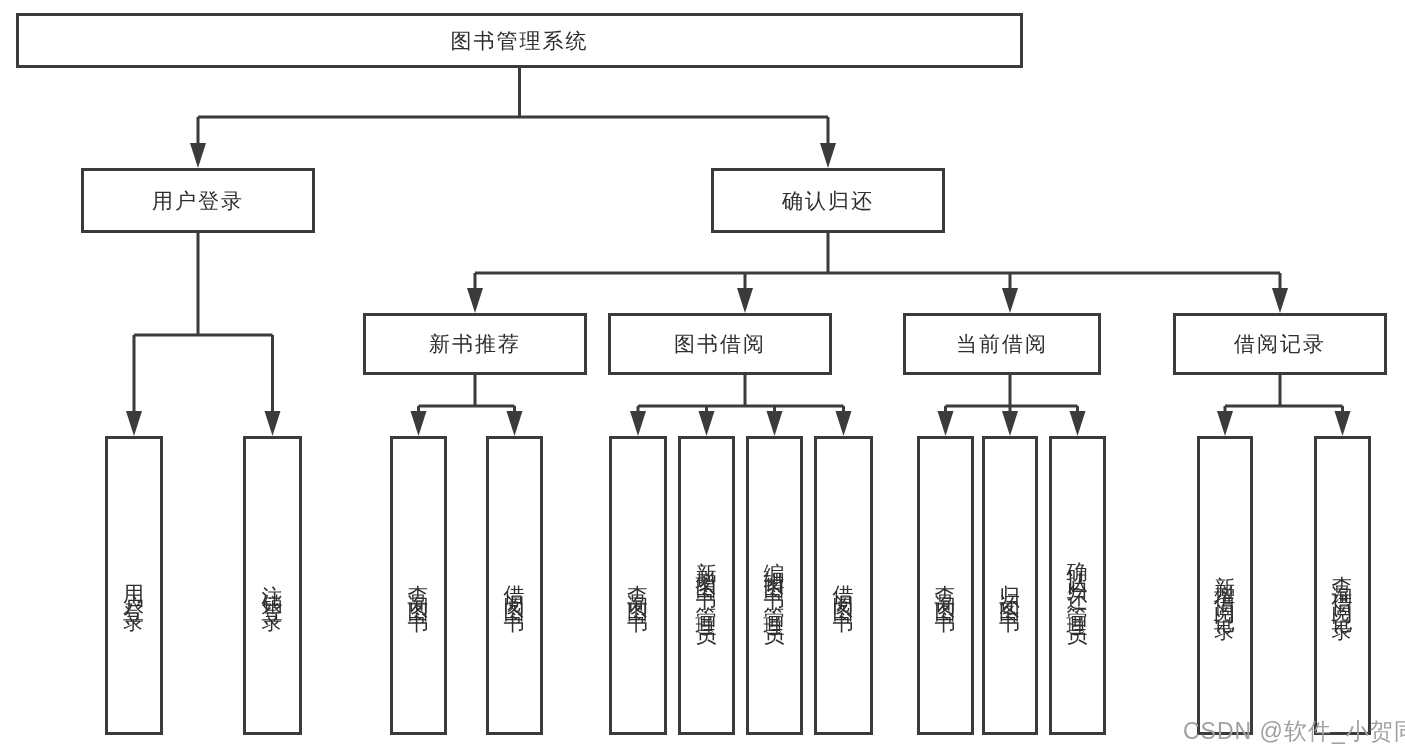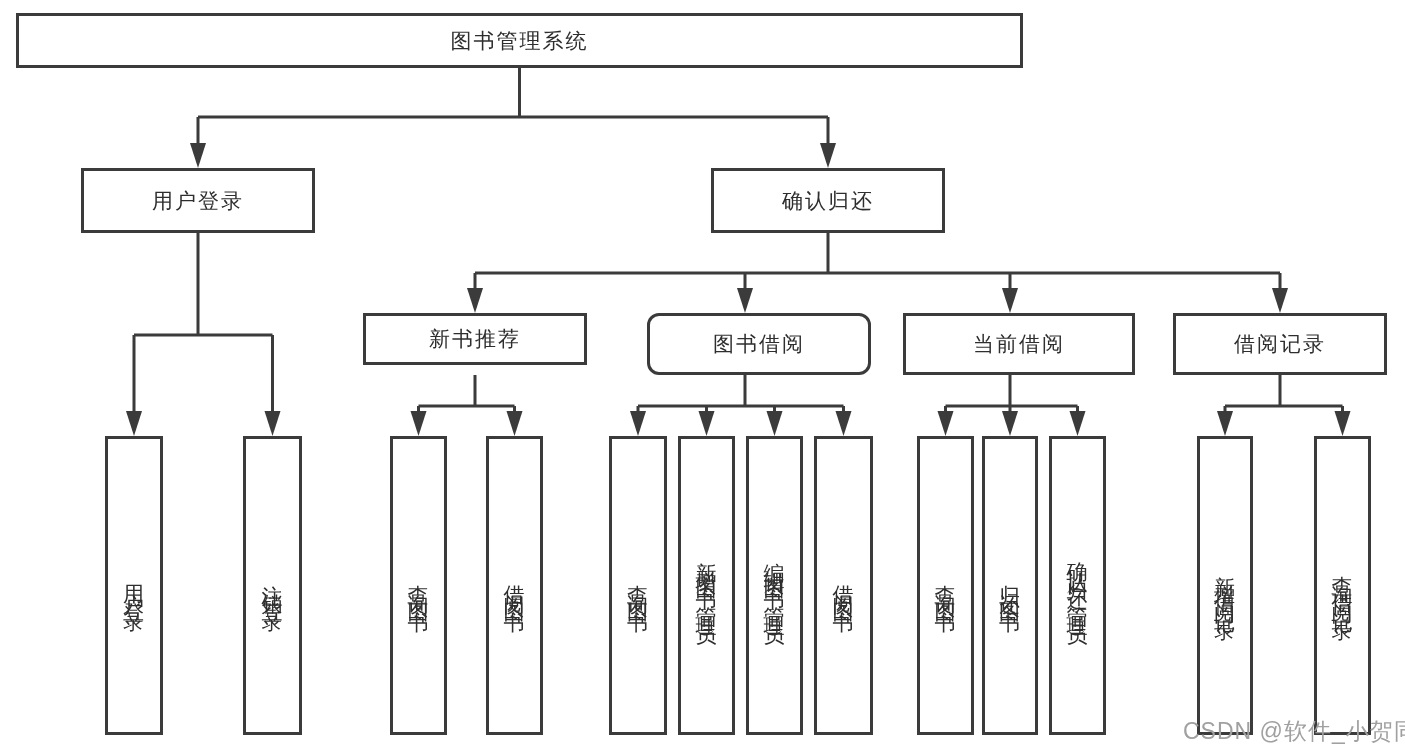"新书推荐" .n-rec { height: 52px -> 62px }
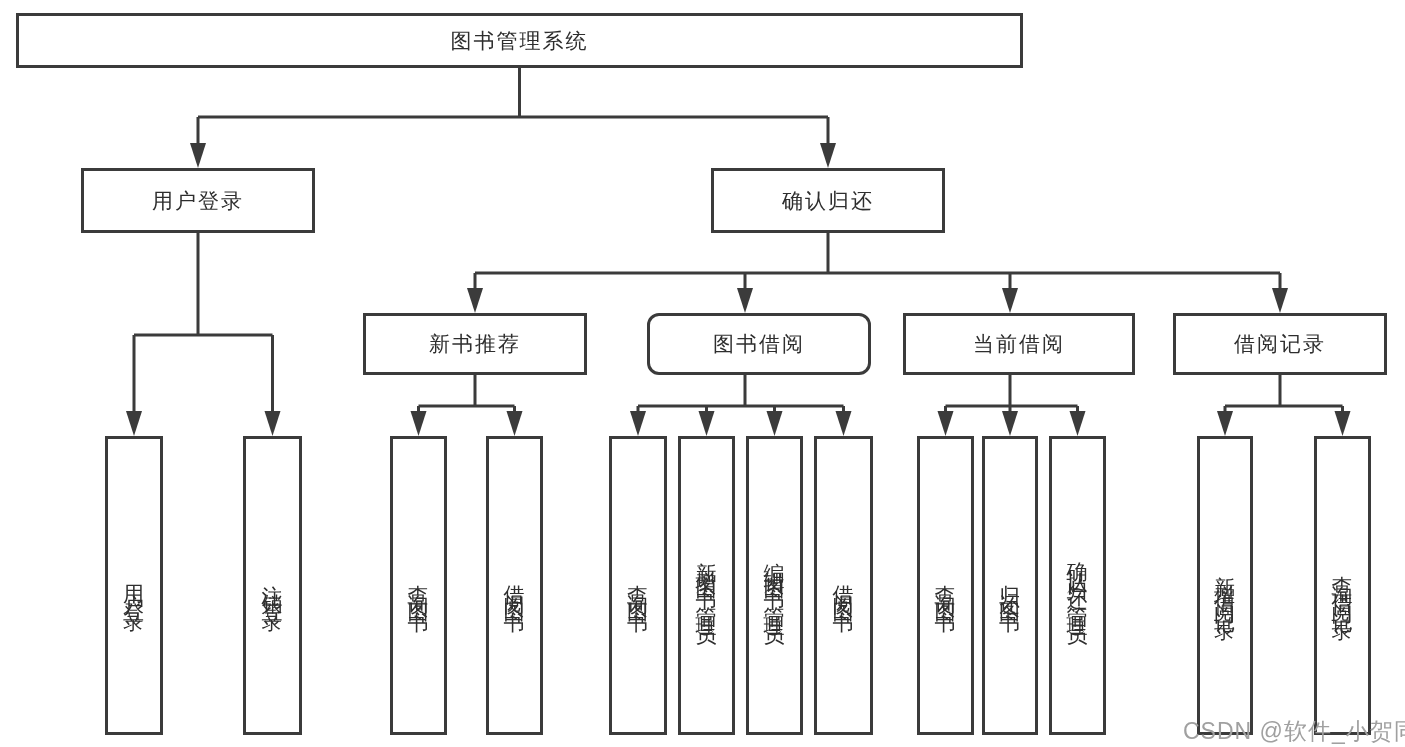"图书借阅" .n-borrow { border-radius: 12px -> none; left: 647px -> 608px }
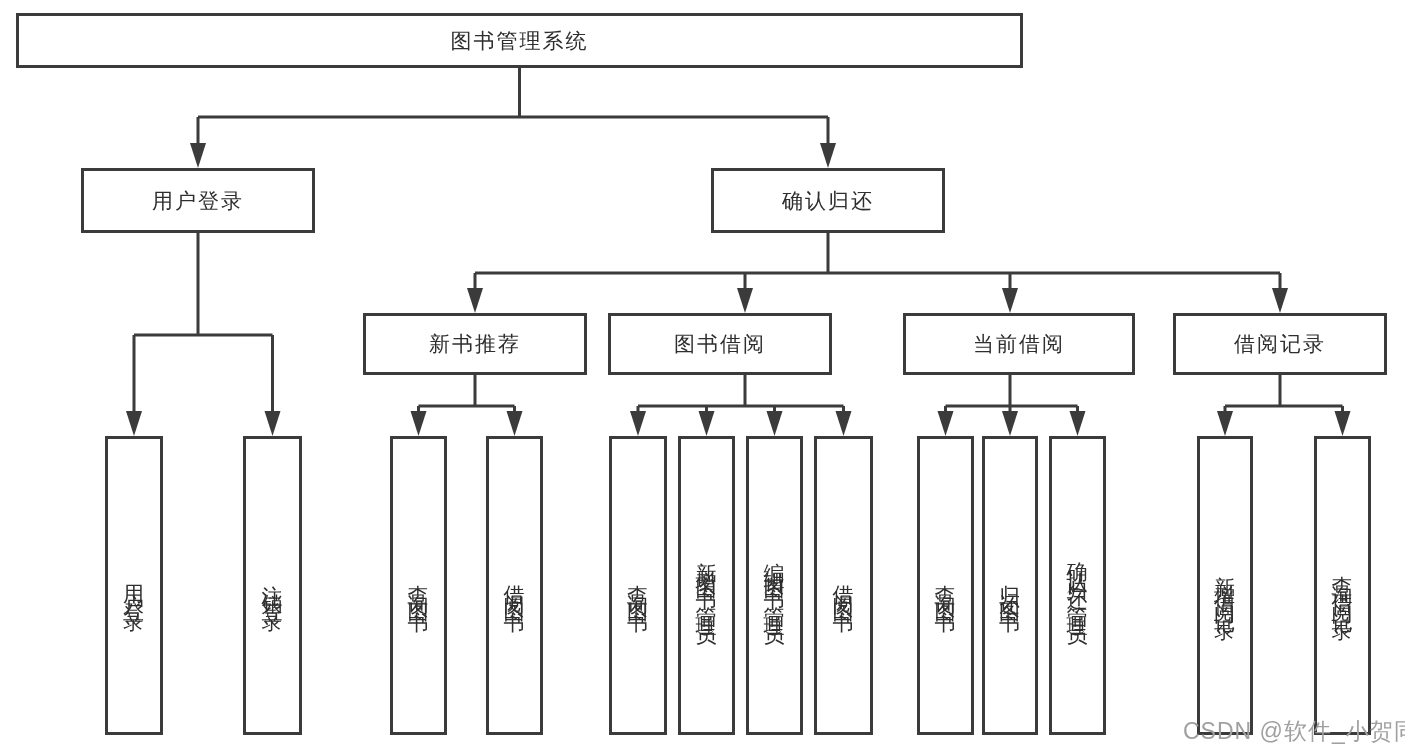"当前借阅" .n-cur { width: 232px -> 198px }
